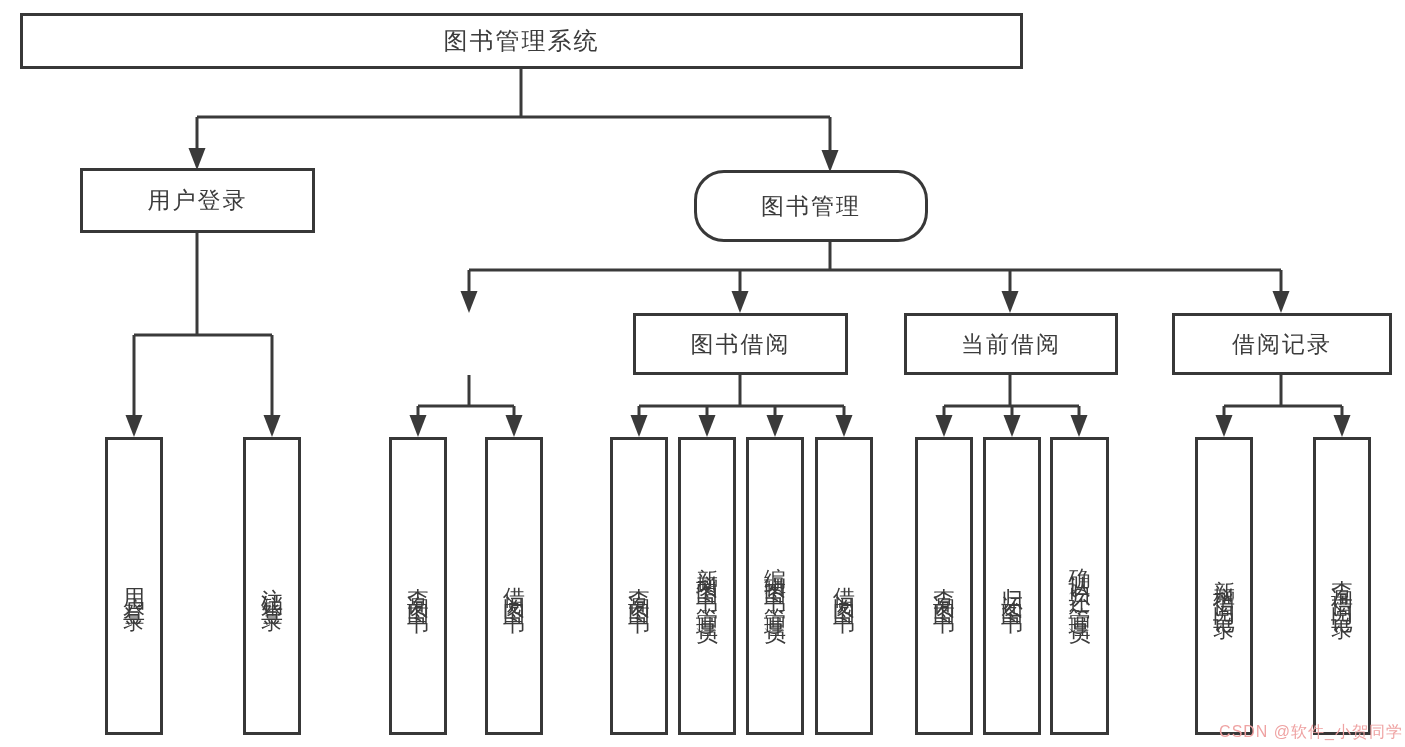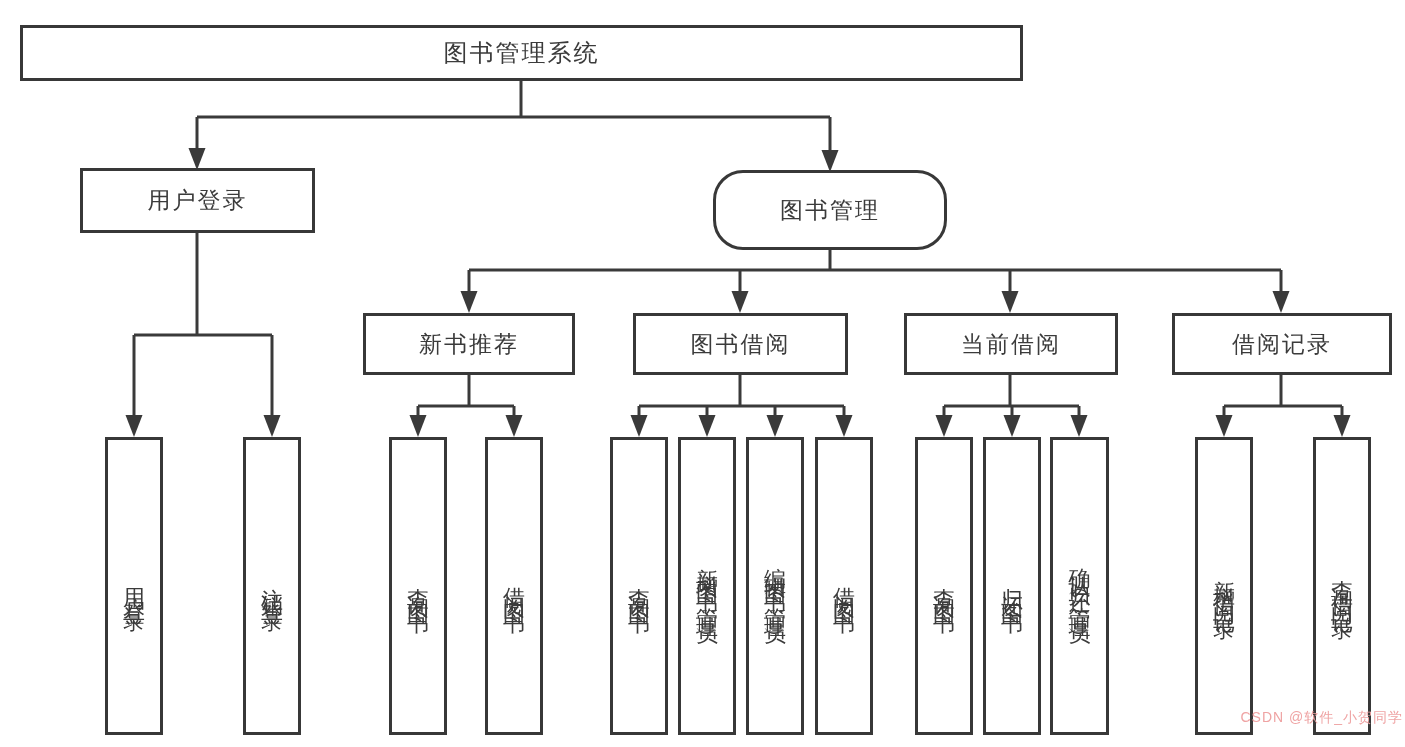"图书管理系统" div.box { margin-top: 12px -> none }
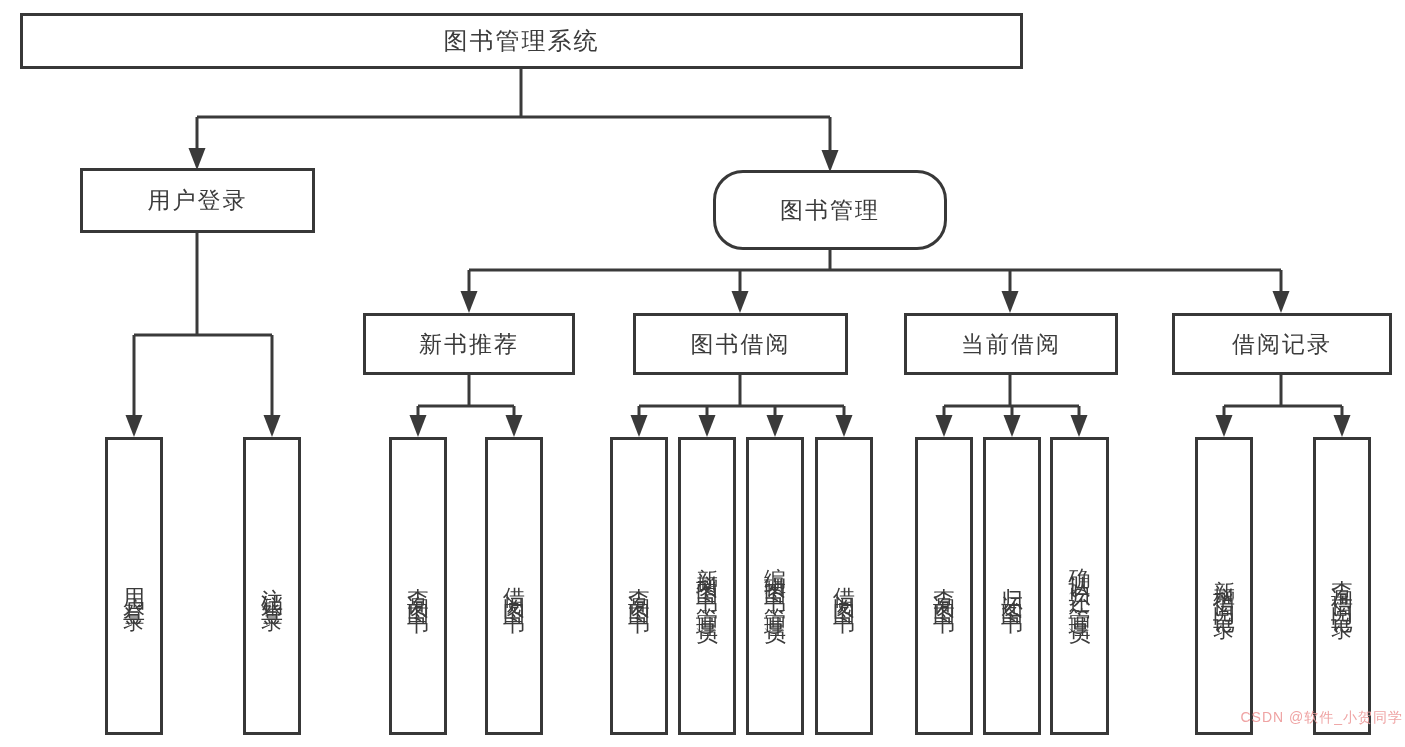"图书管理" div.box { height: 80px -> 72px; left: 713px -> 694px }
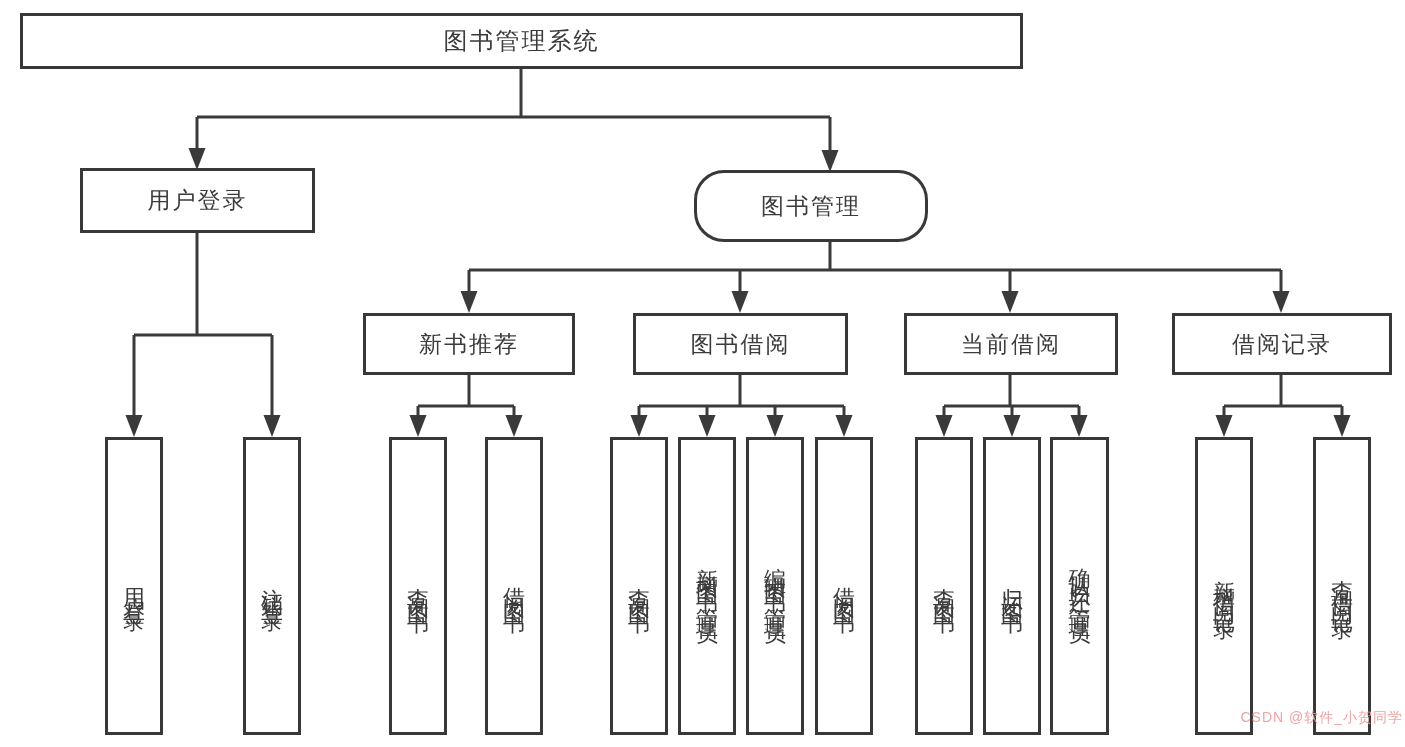"新书推荐" div.box { html: <div>新书推荐</div> -> none }
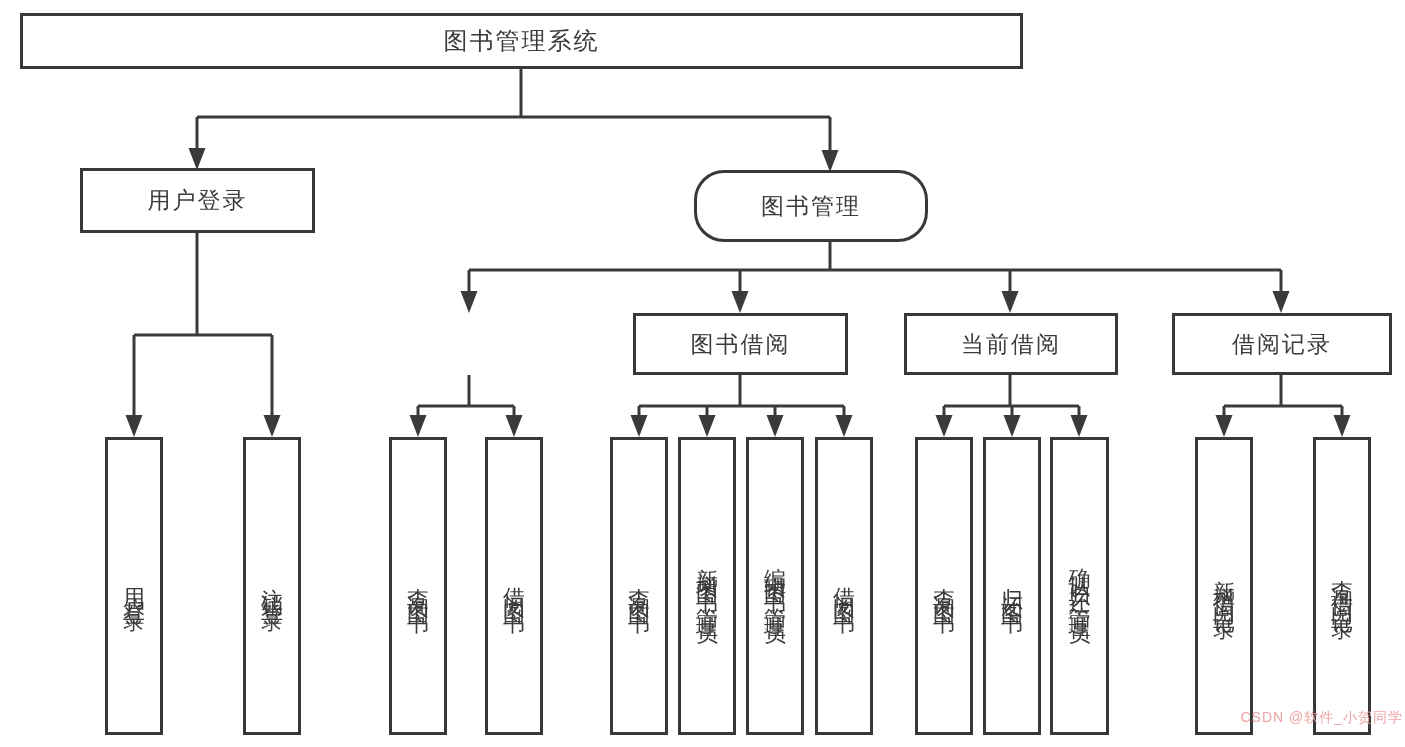"CSDN @软件_小贺同学" #watermark { bottom: 20px -> 4px; font-size: 14px -> 16px }
